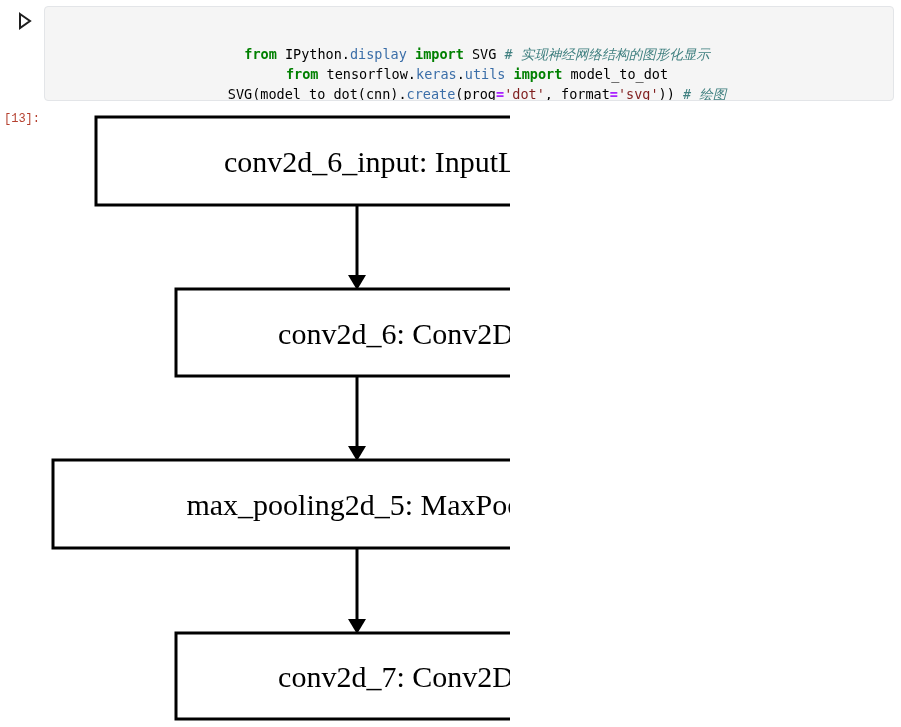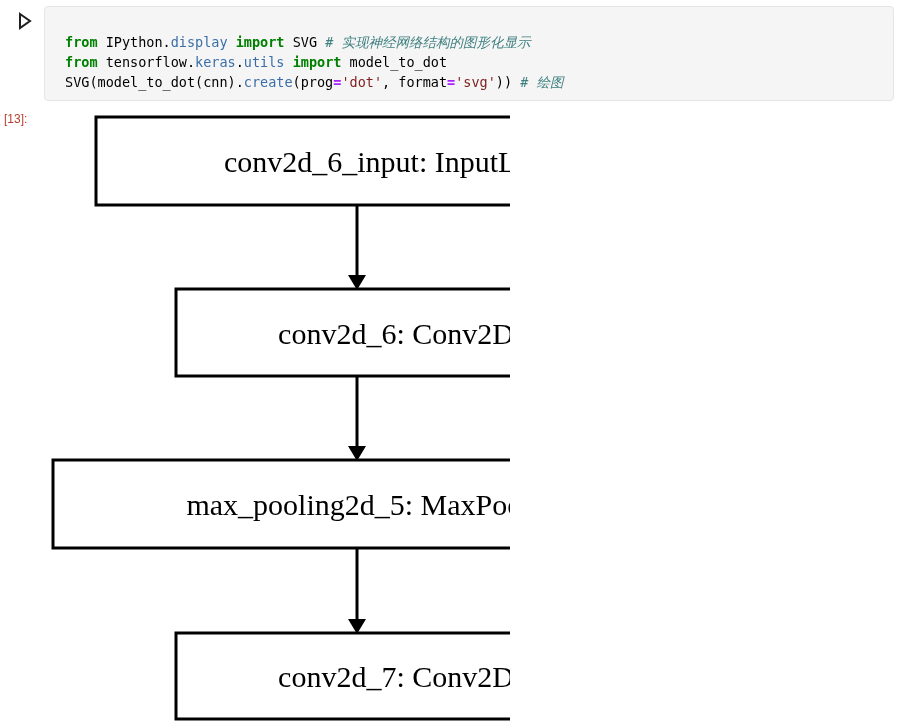"from IPython.display import SVG #" .code { margin: 4px -> 16px; text-align: none -> center }
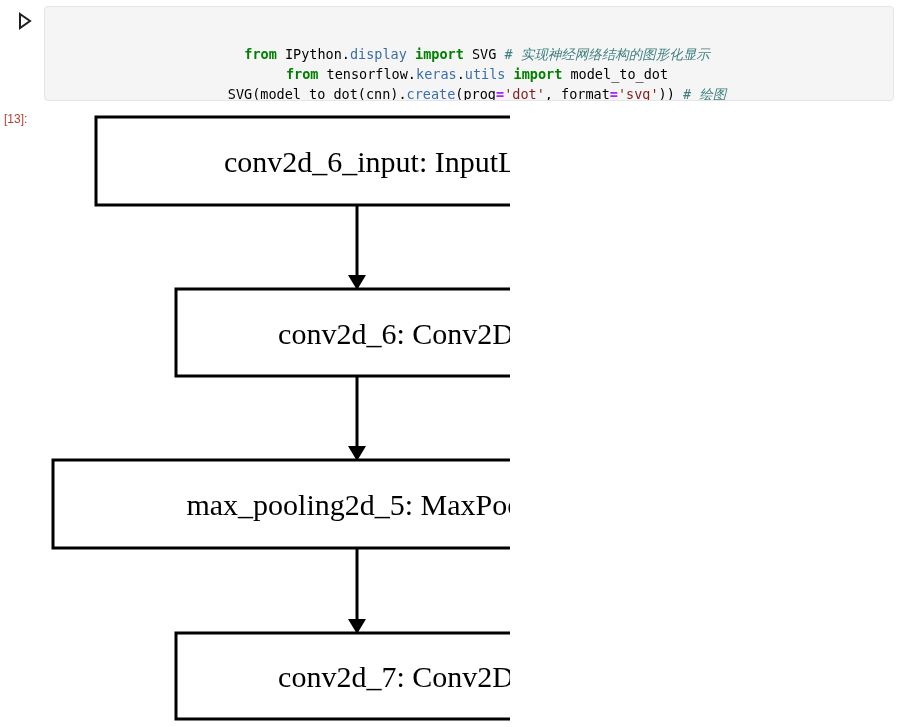"[13]:" .out-prompt { font-family: Liberation Sans, sans-serif -> Liberation Mono, monospace }
